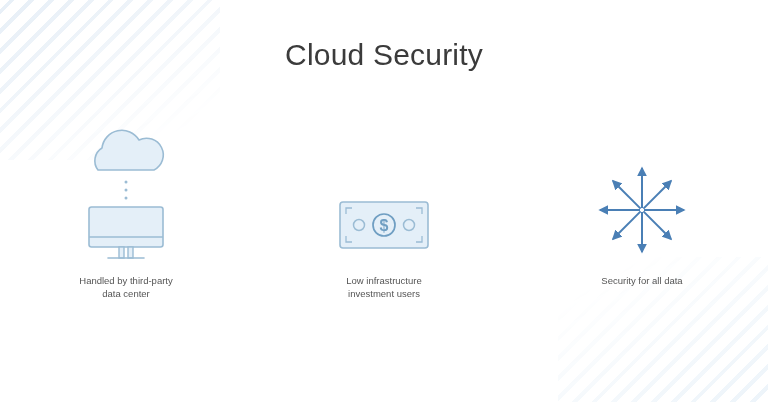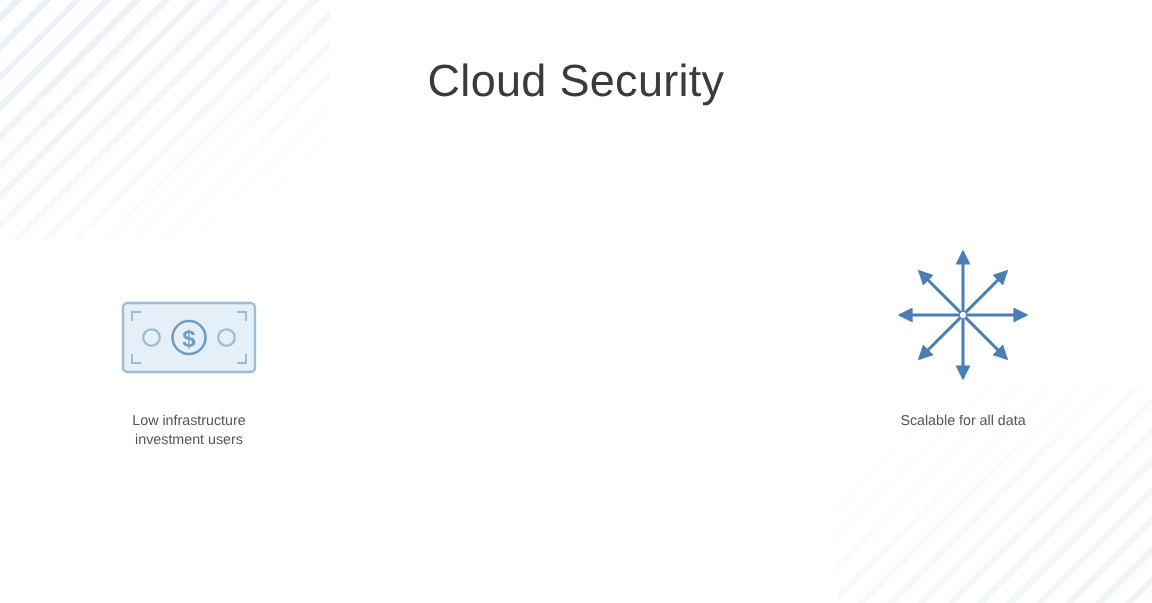"Handled by third-party" div.feature { html: none -> <div> <div> <svg> <path></path> <circle></circle> <circle></circle> <circle></circle> <rect></rect> <line></line> <rect></rect> <rect></rect> <line></line> </svg> </div> <div>Handled by third-party data center</div> </div> }
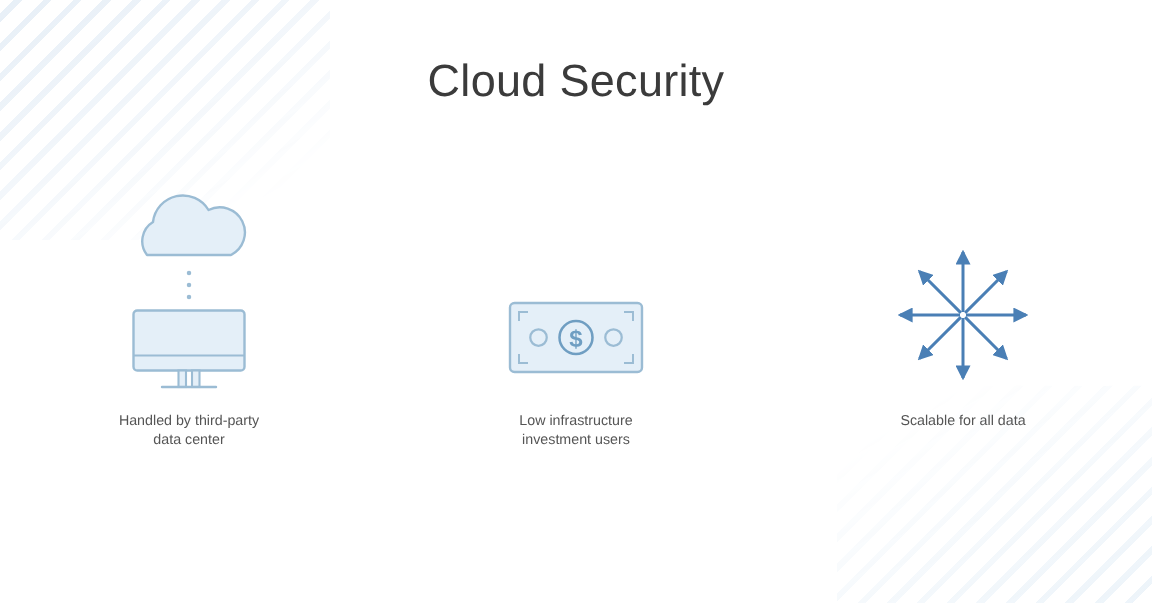"Scalable for all data" div.caption { text: Scalable -> Security }
